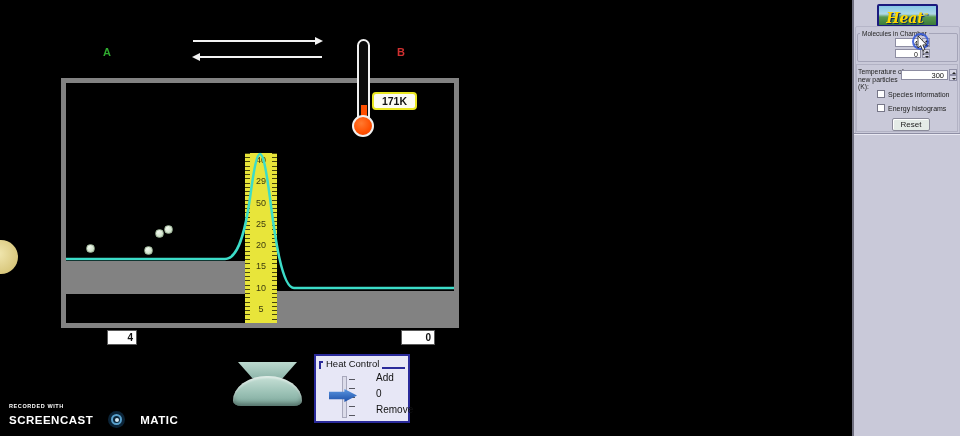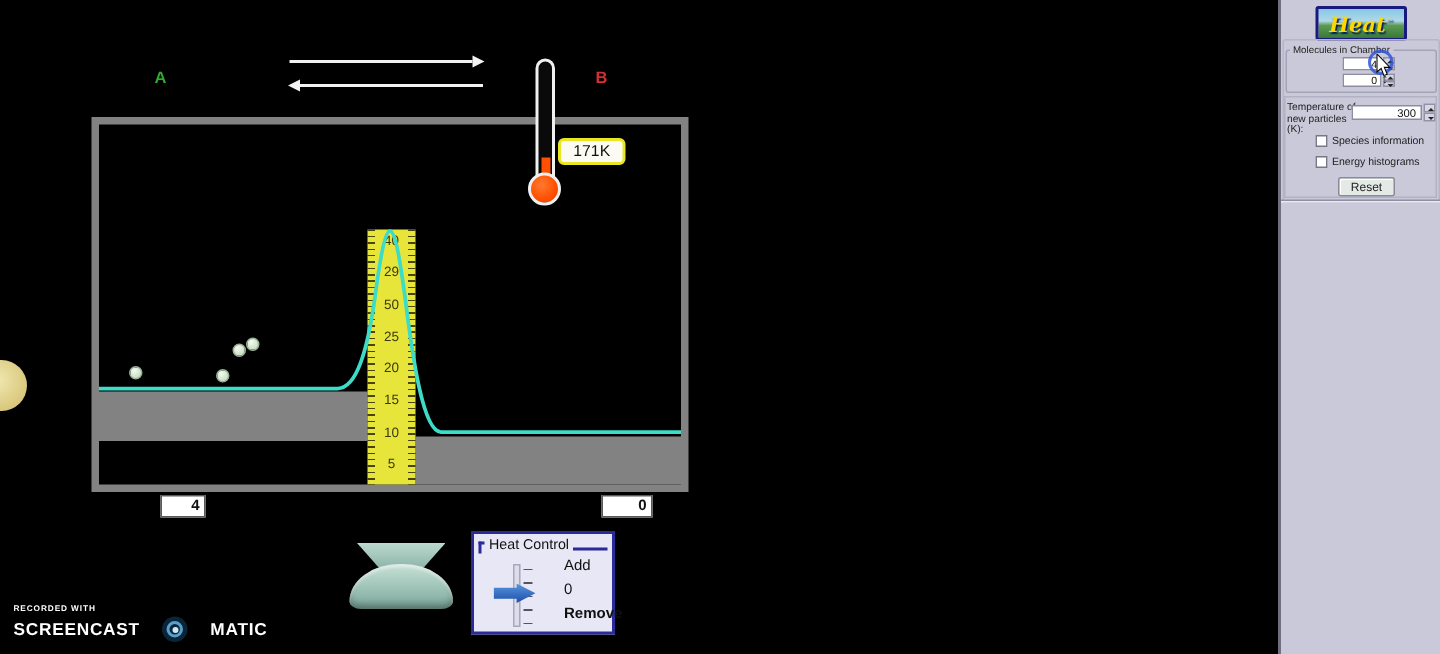"171K" #temp-readout { font-weight: normal -> bold }
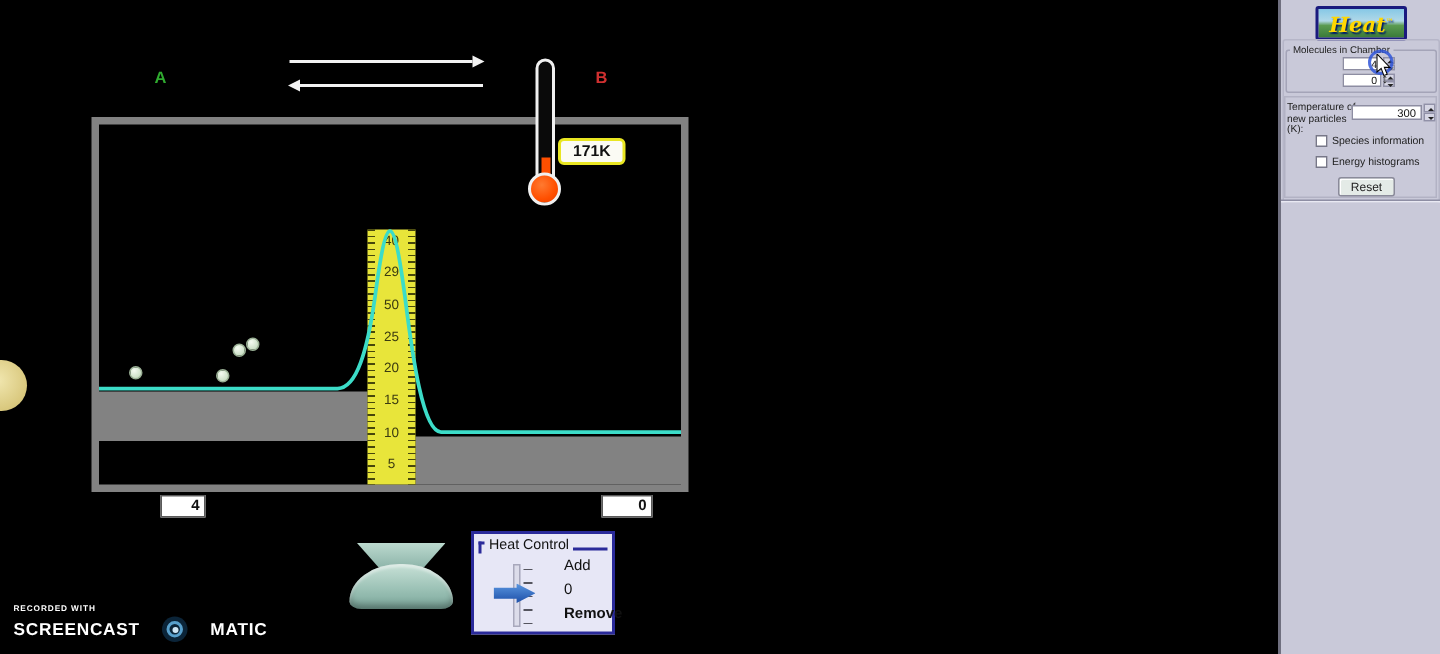"Heat Control" #heat-title-row { align-items: center -> flex-end }
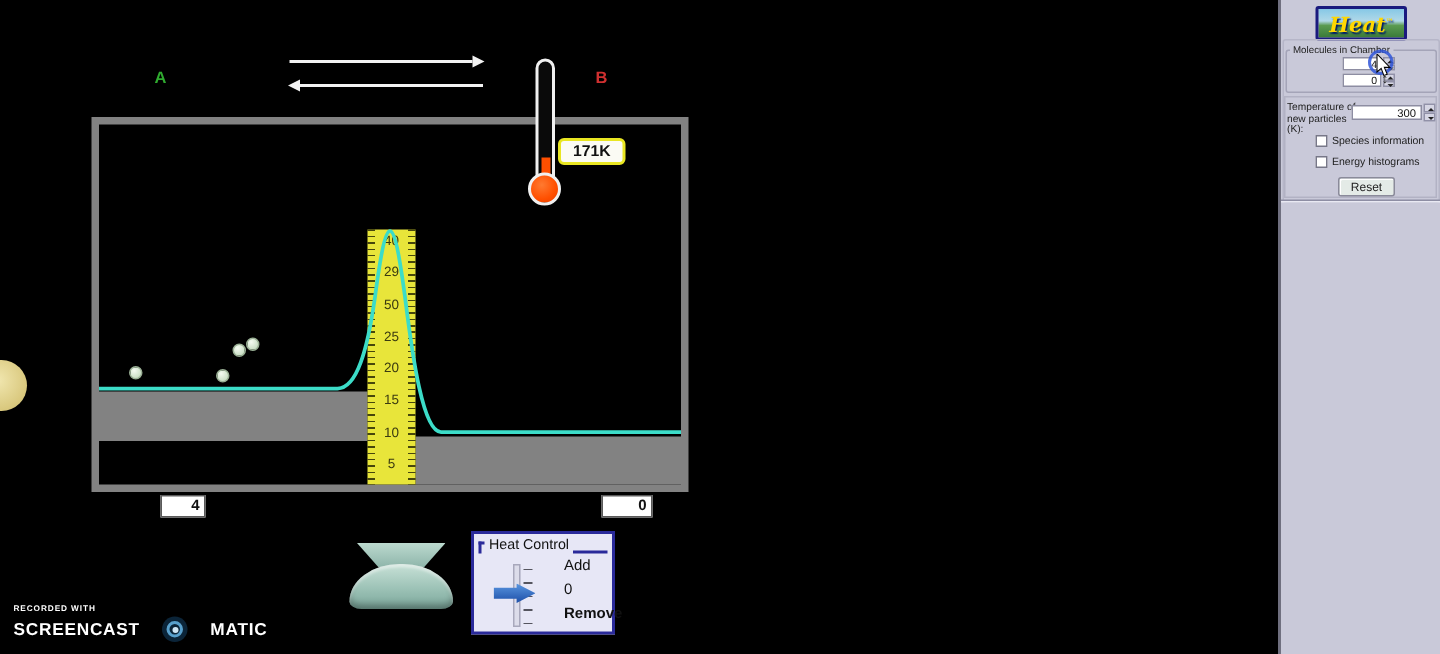"Remove" div.heat-label { font-weight: bold -> none }
